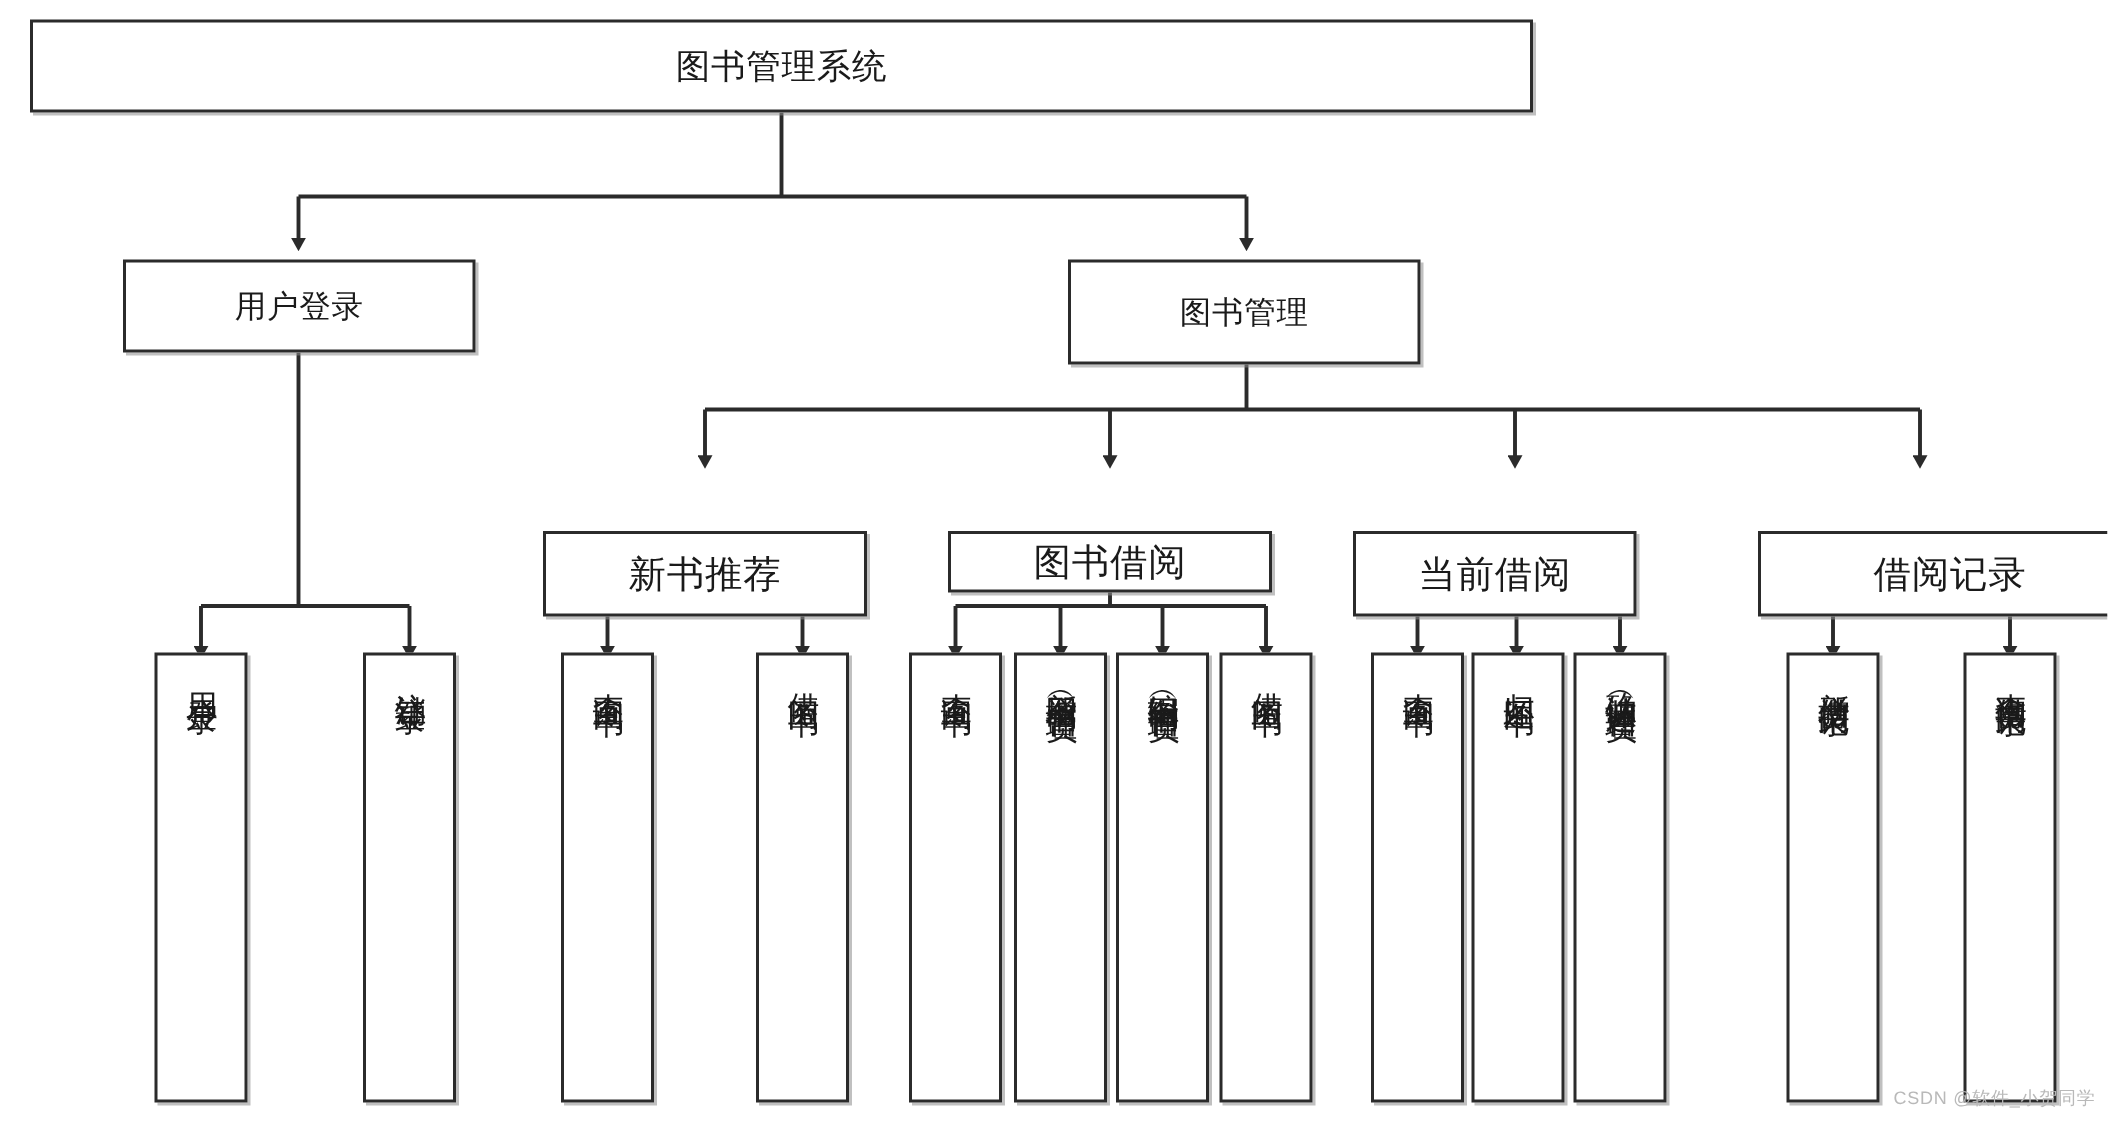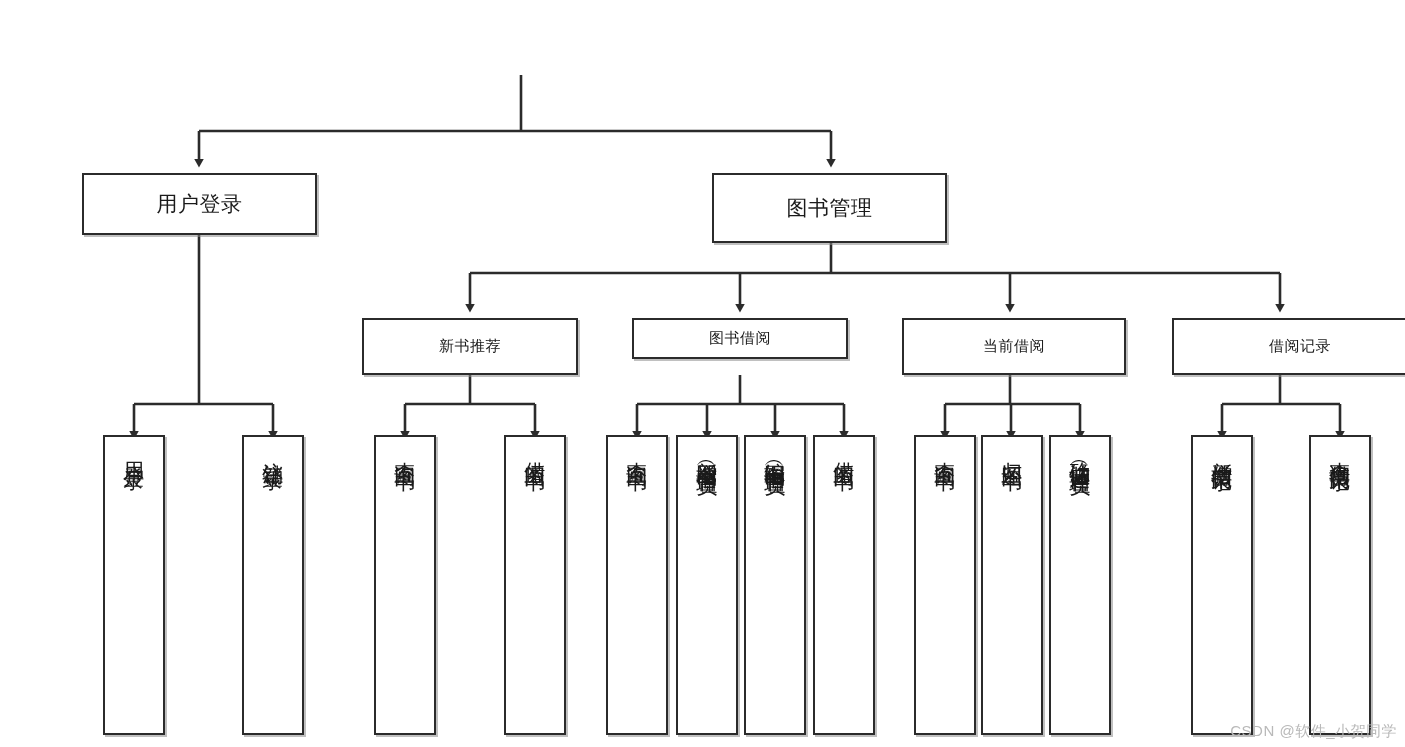"图书管理系统" div.node { html: none -> <div> <span>图书管理系统</span> </div> }
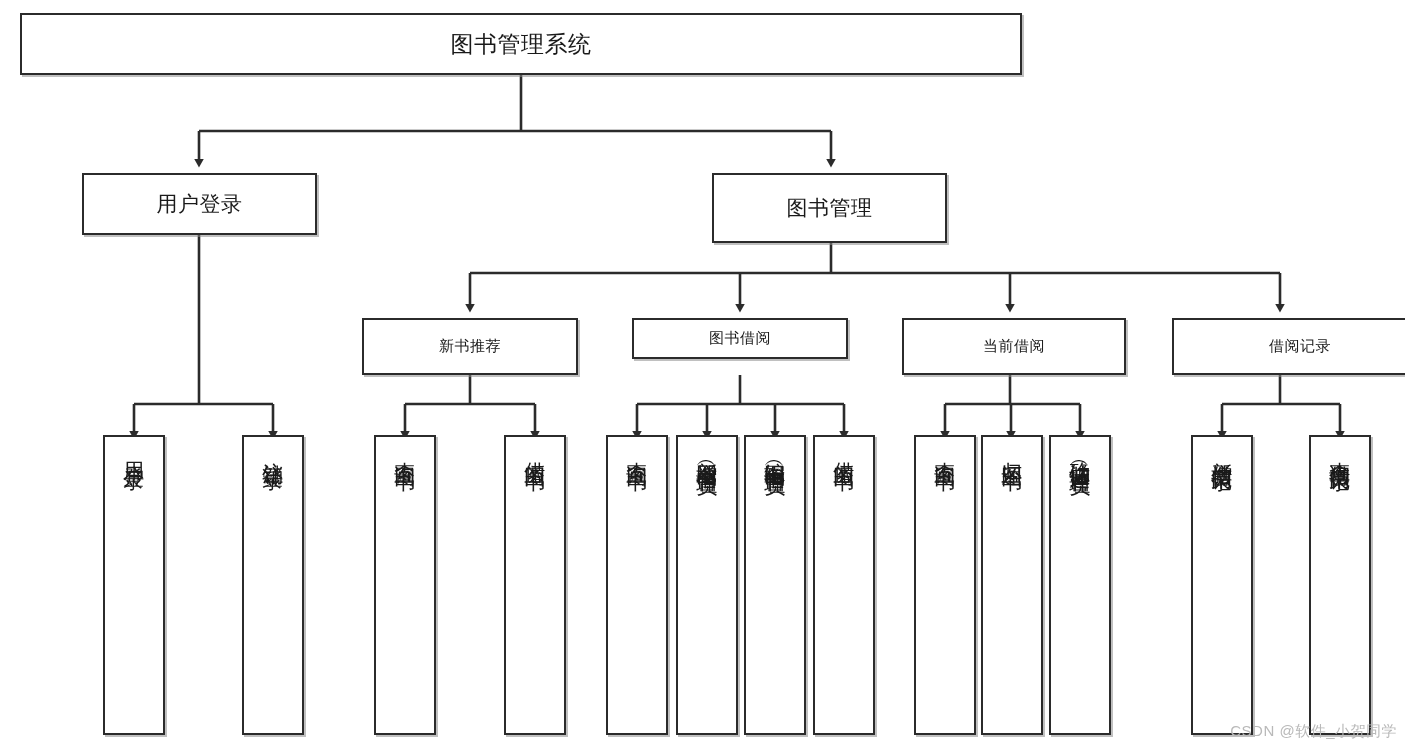"新书推荐" .node.lvl3 { font-size: 15px -> 25px; margin-top: none -> 36px }
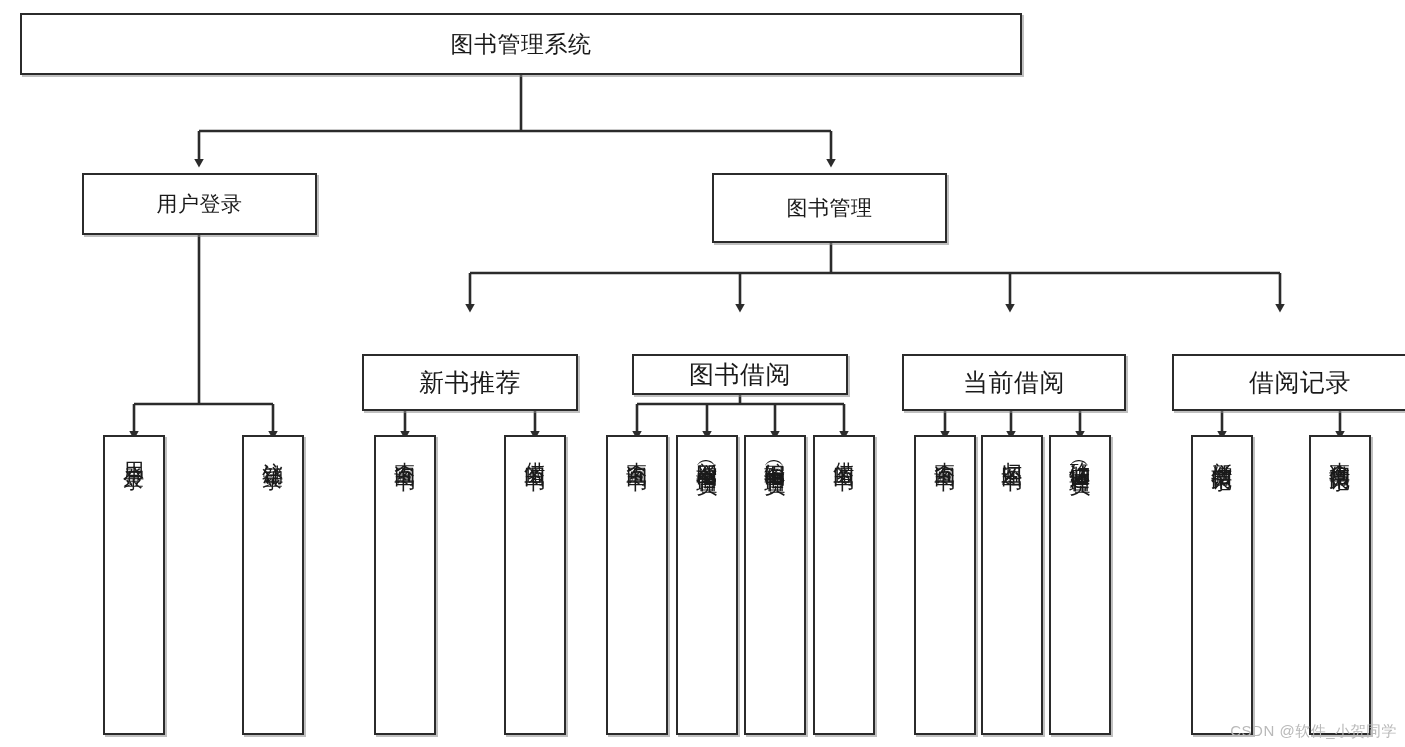"当前借阅" div.node { width: 224px -> 189px }
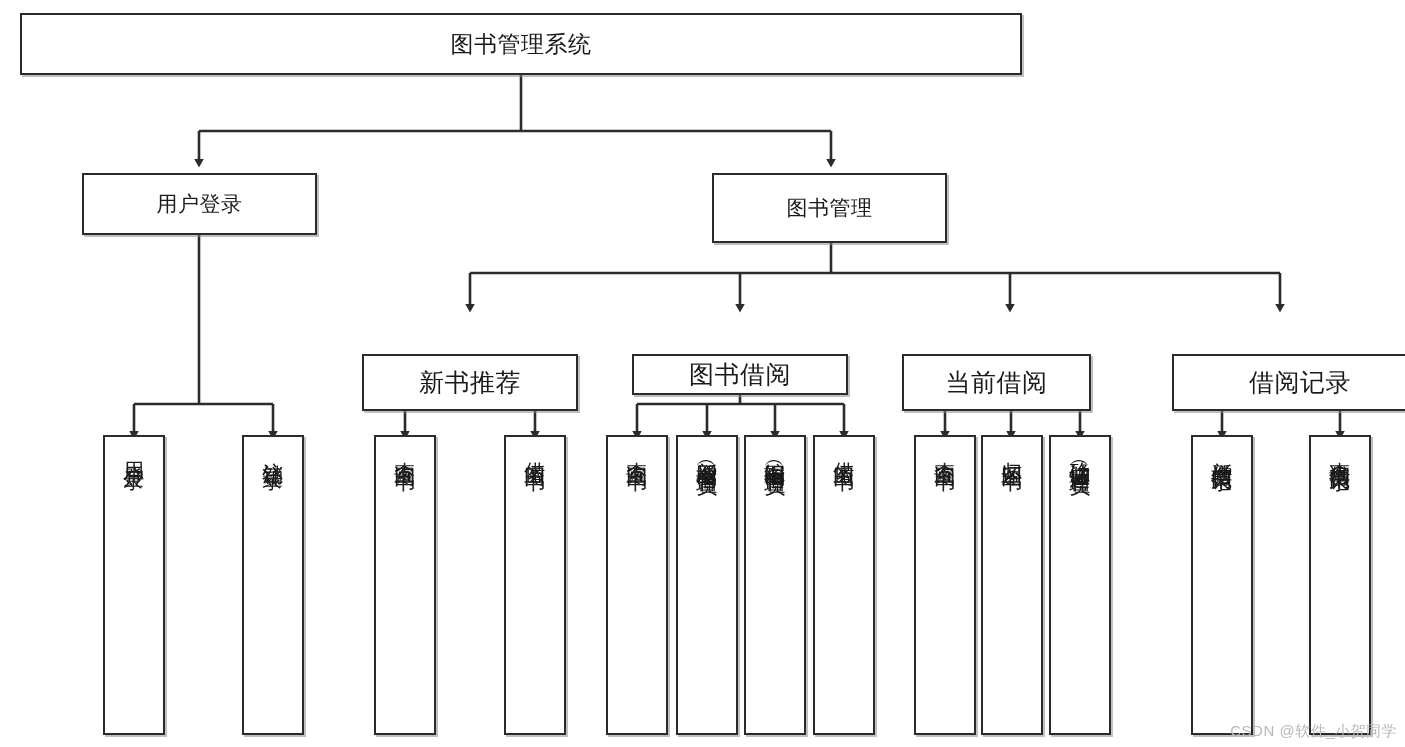"CSDN @软件_小贺同学" .watermark { font-size: 15px -> 12px }
